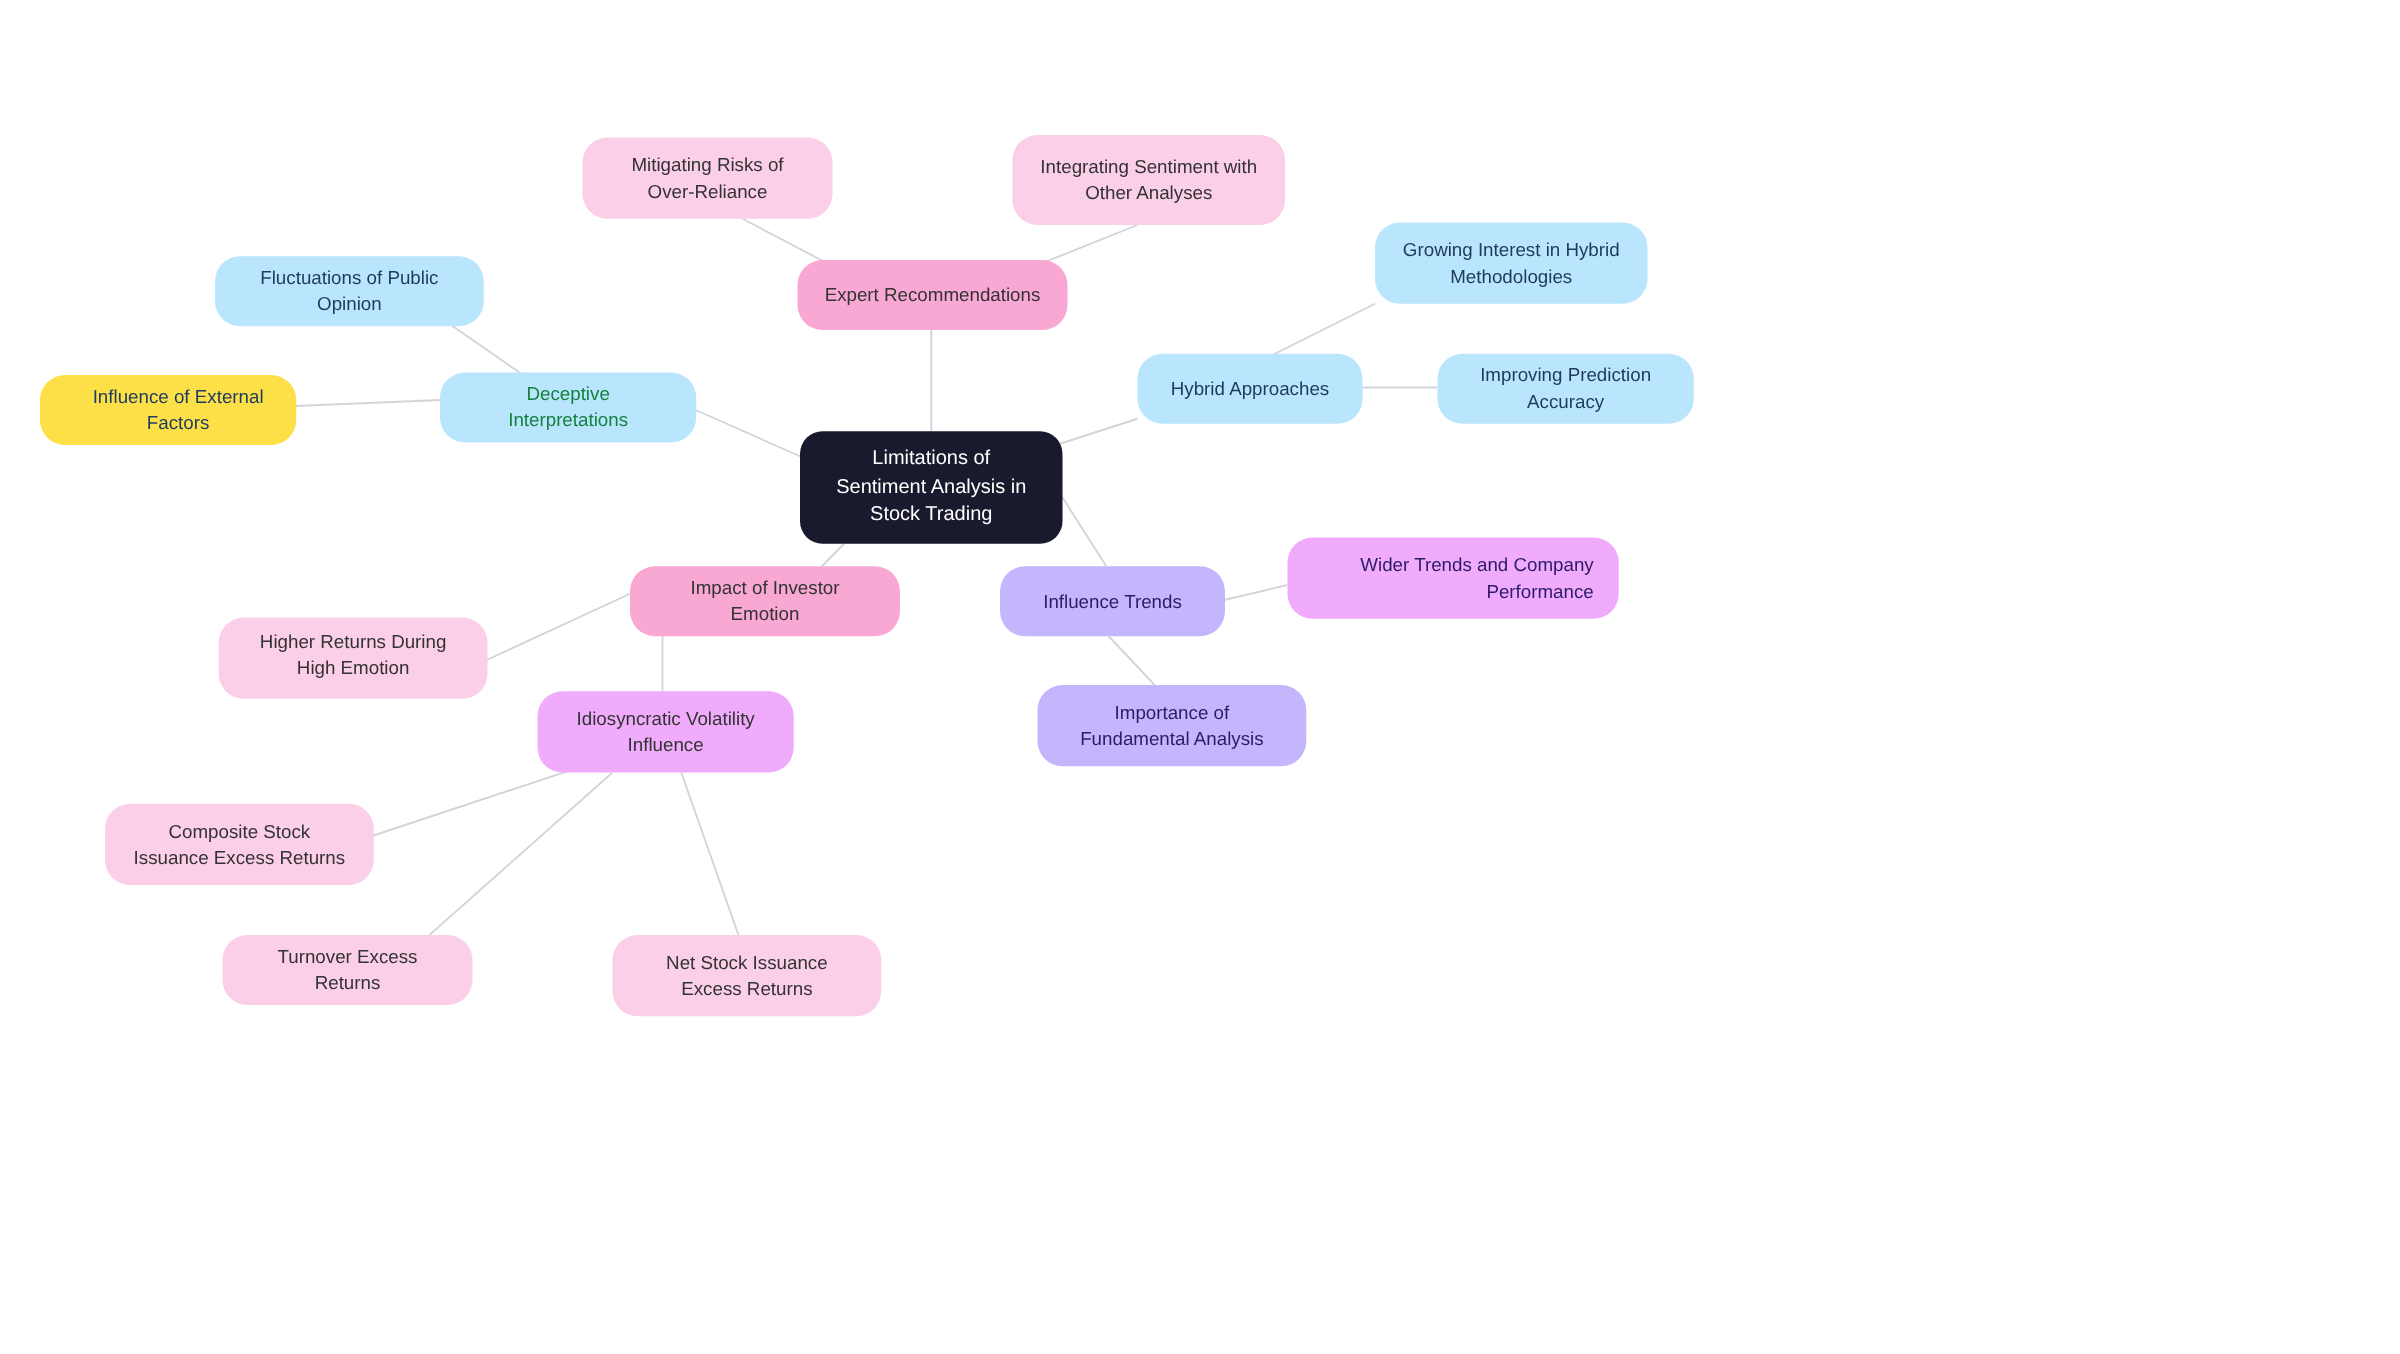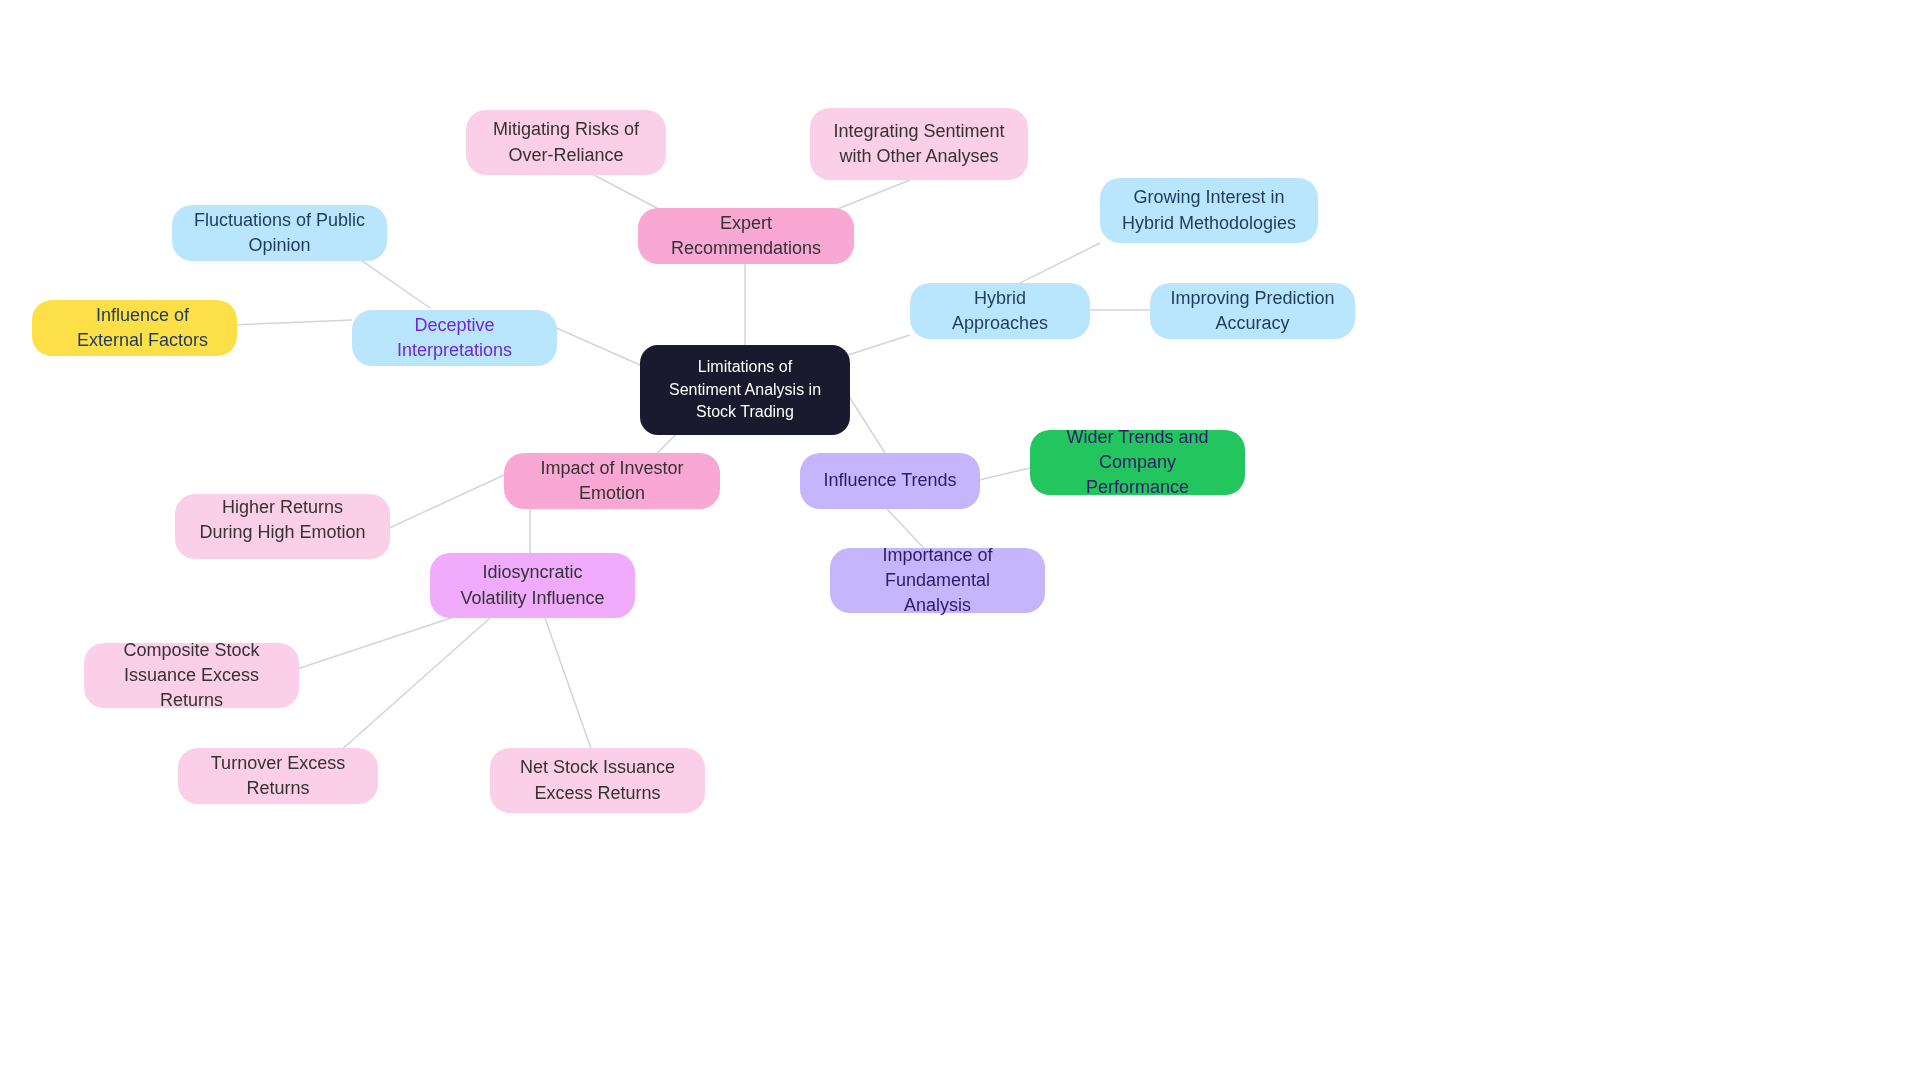"Mitigating Risks of Over-Reliance" .node { font-size: 18px -> 15px }
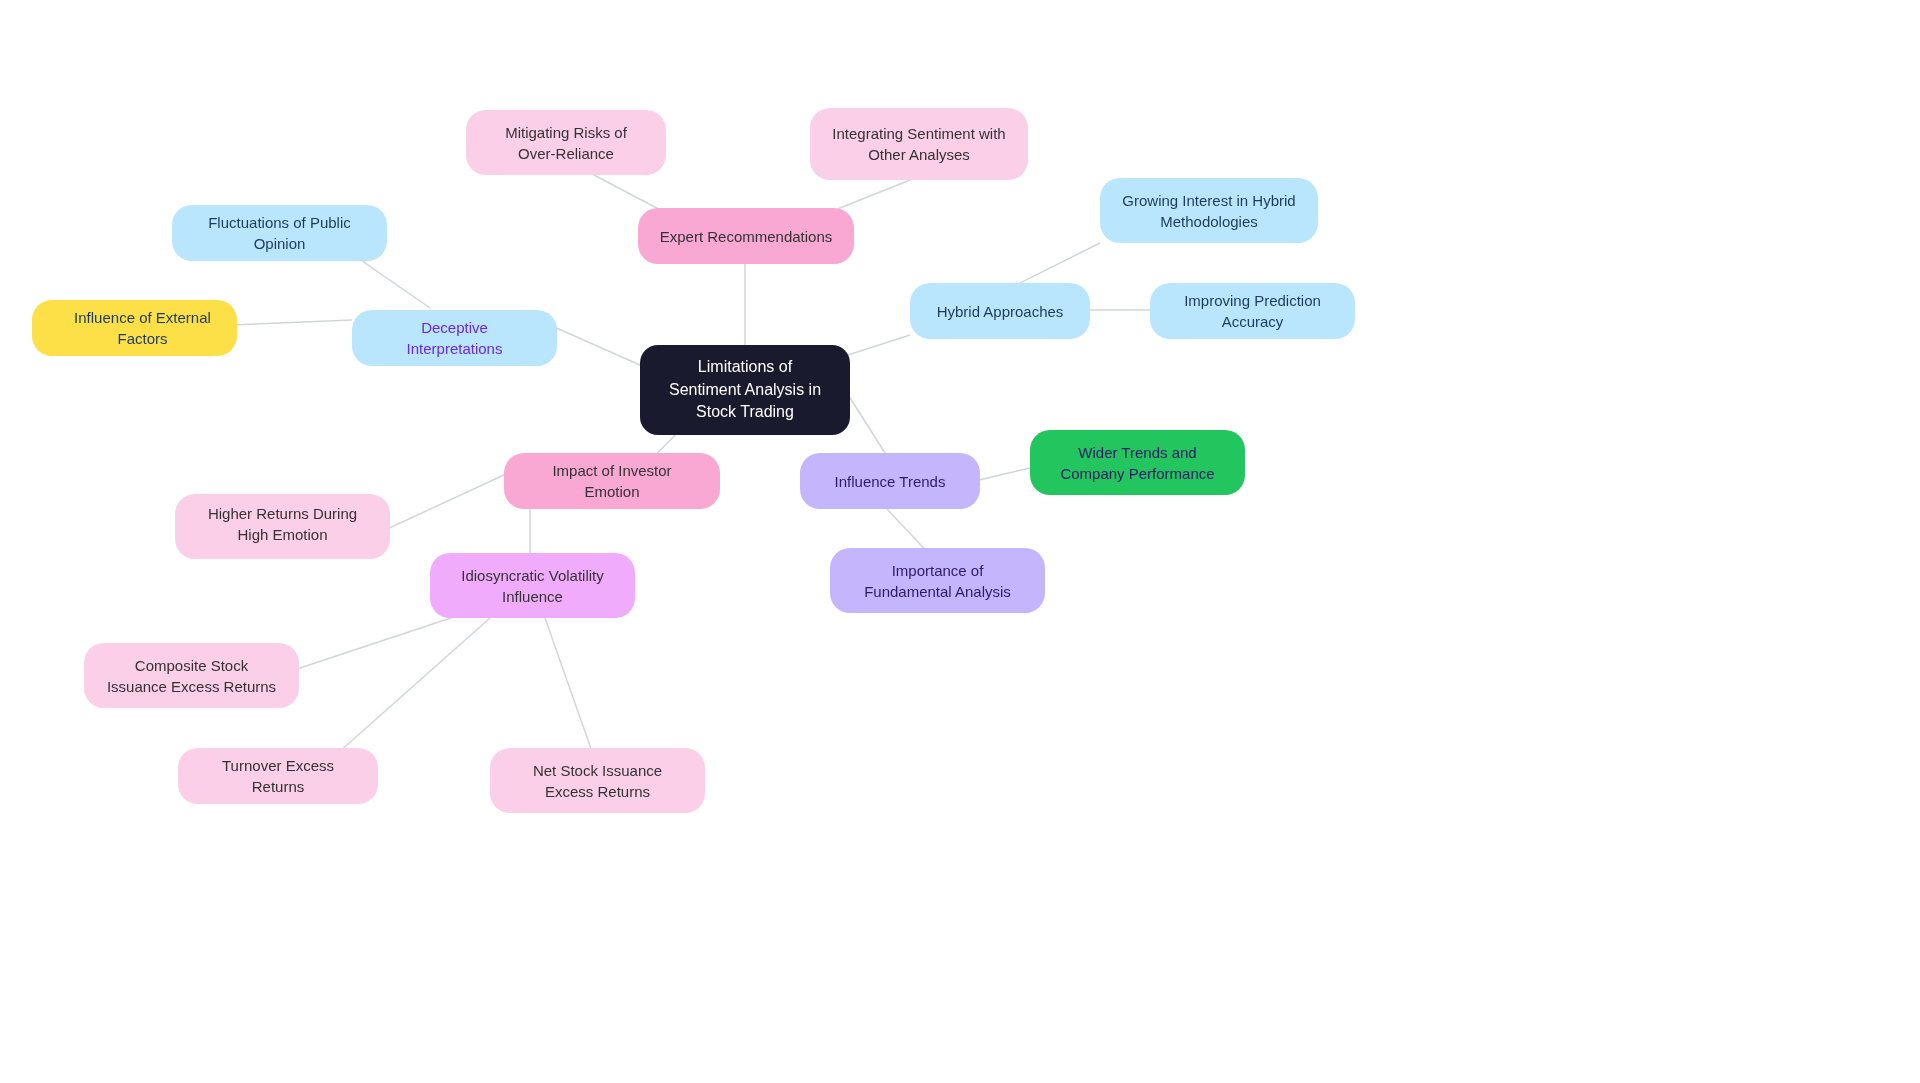"Deceptive Interpretations" div.node { color: #6d28d9 -> #15803d; margin-top: 12px -> none }
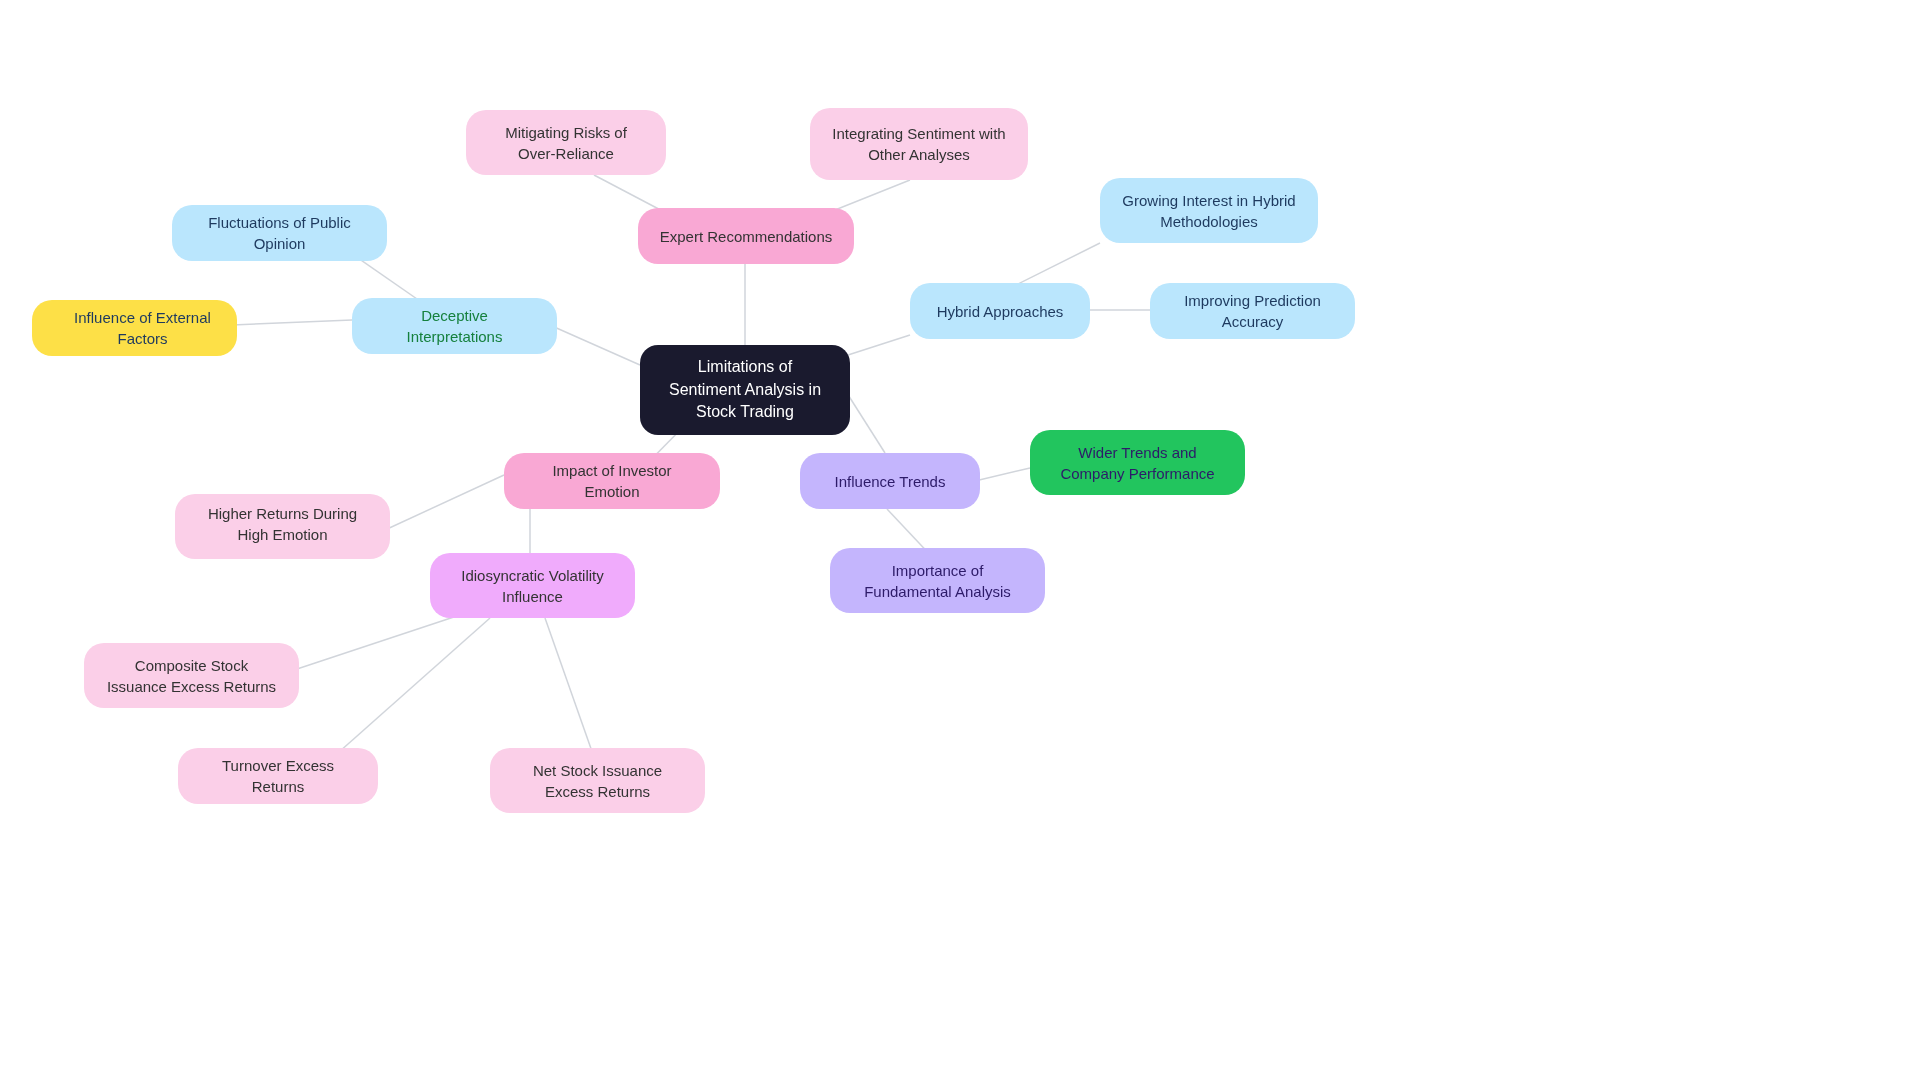"Wider Trends and Company Performance" div.node { background: #22c55e -> #f0abfc; text-align: none -> right; width: 215px -> 265px }
